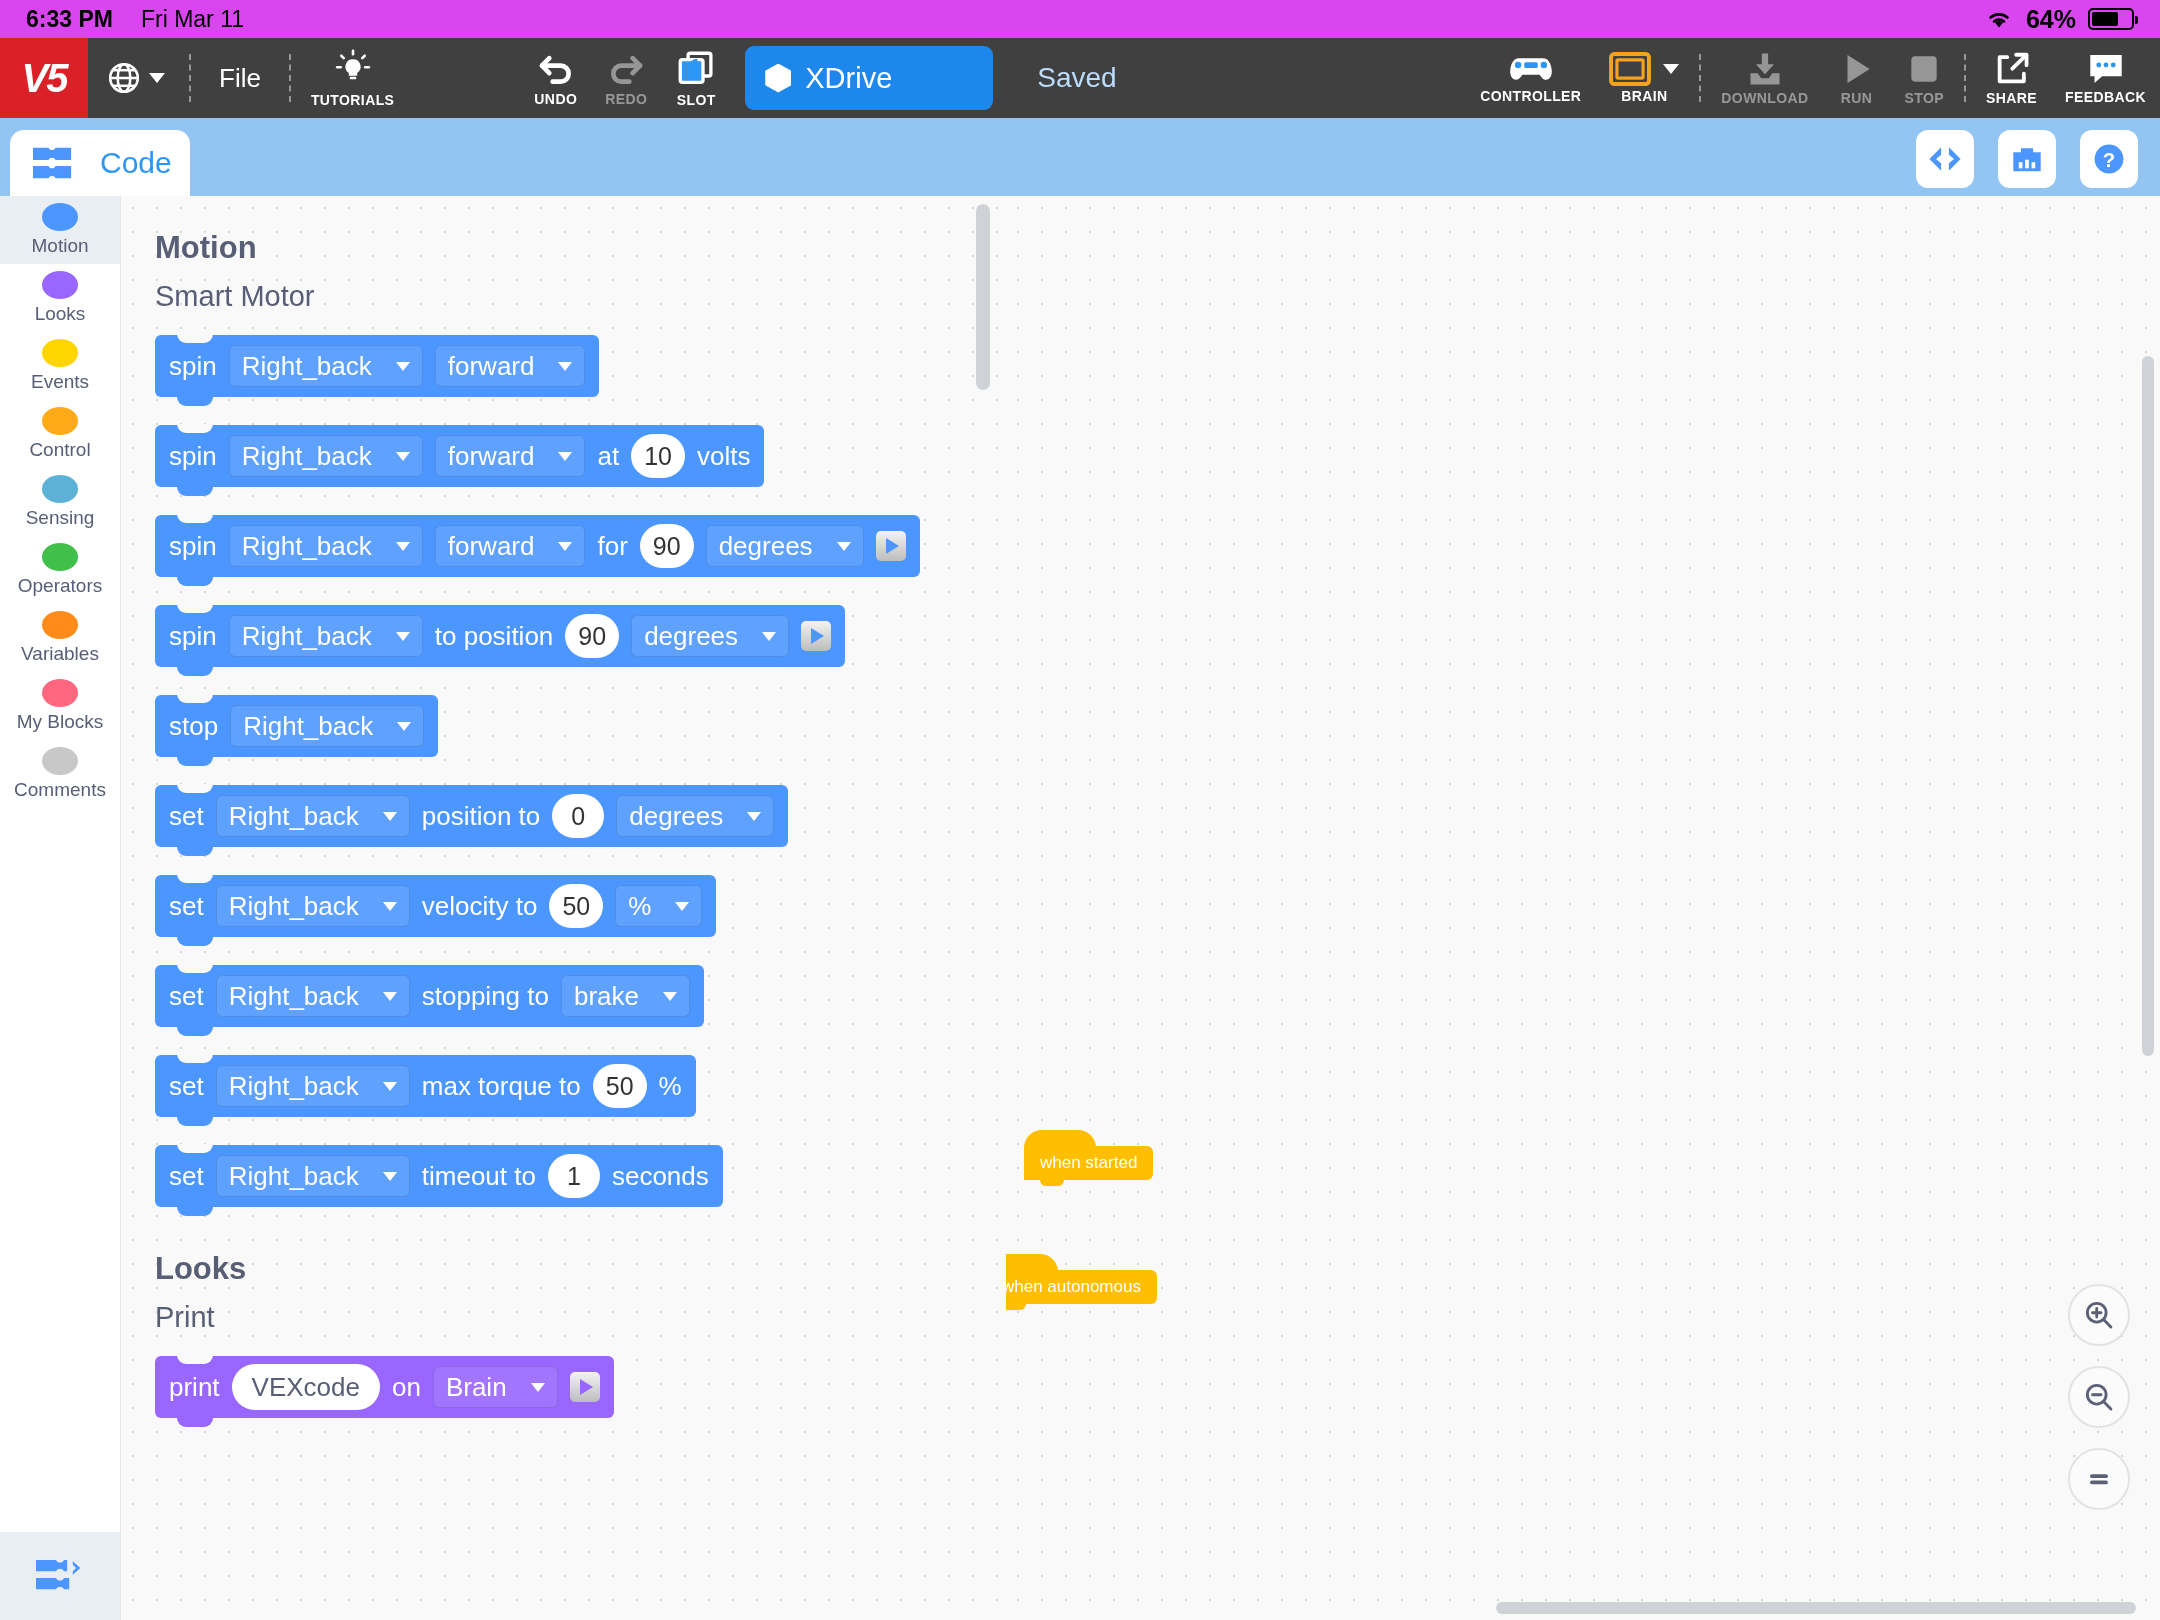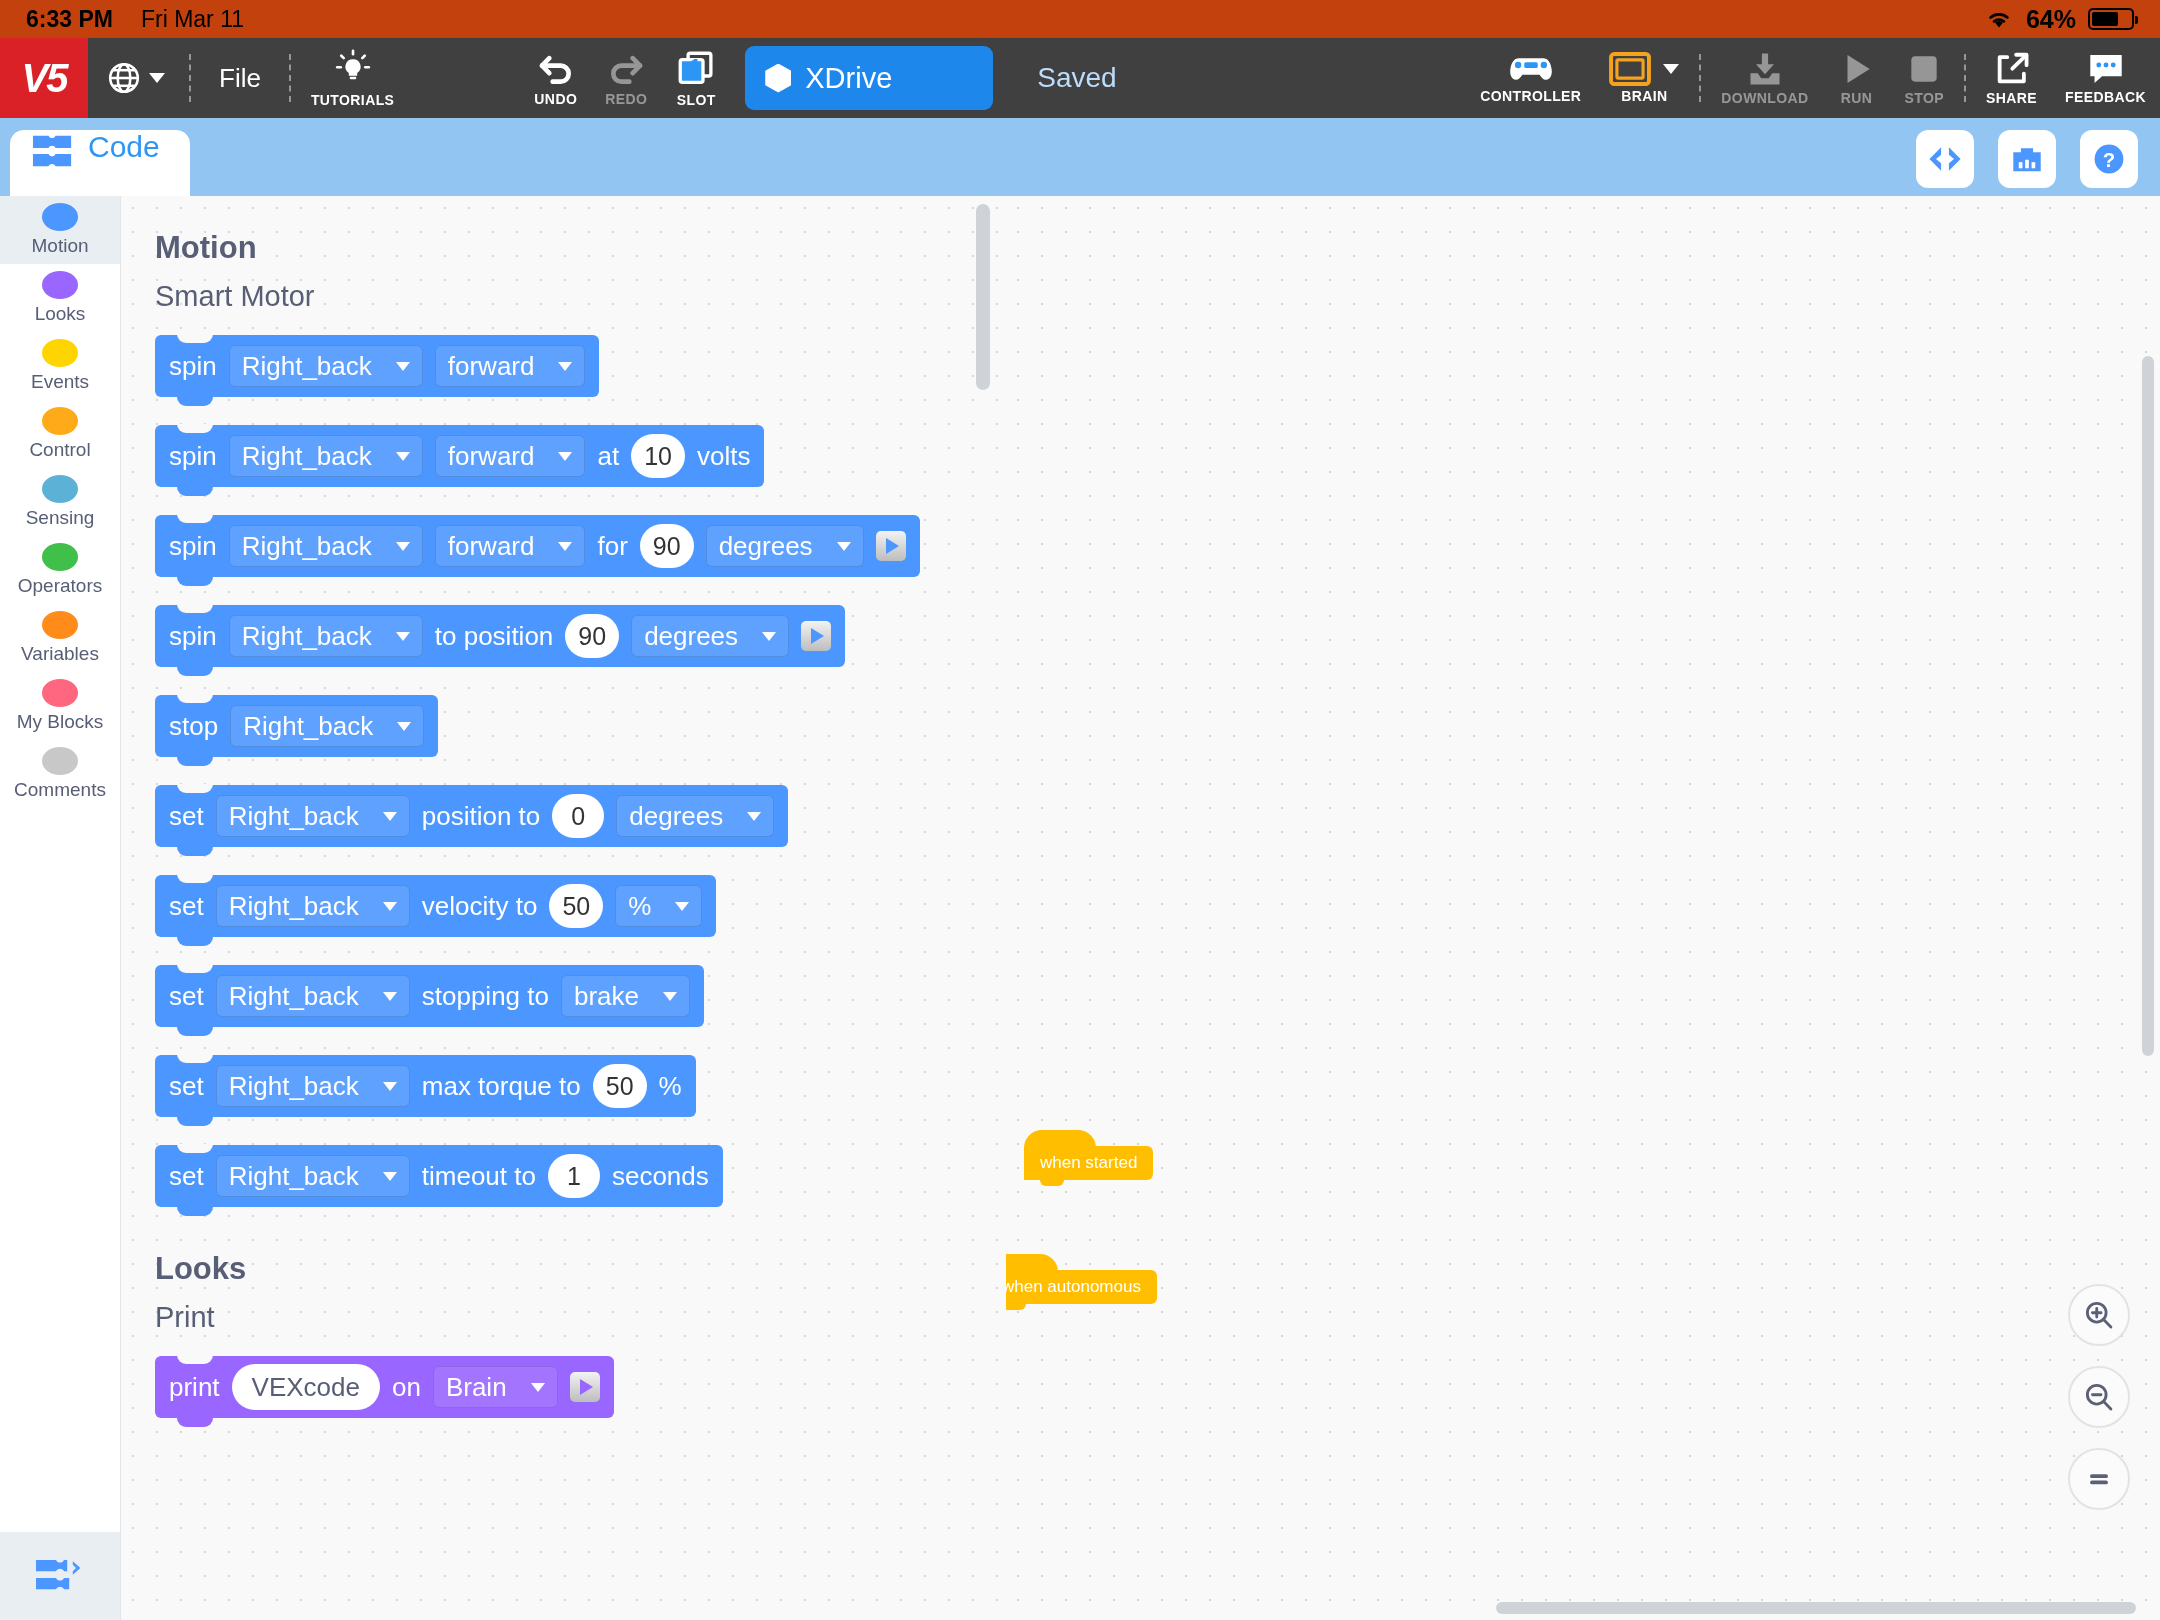"6:33 PM" .statusbar { background: #c2410c -> #d946ef }
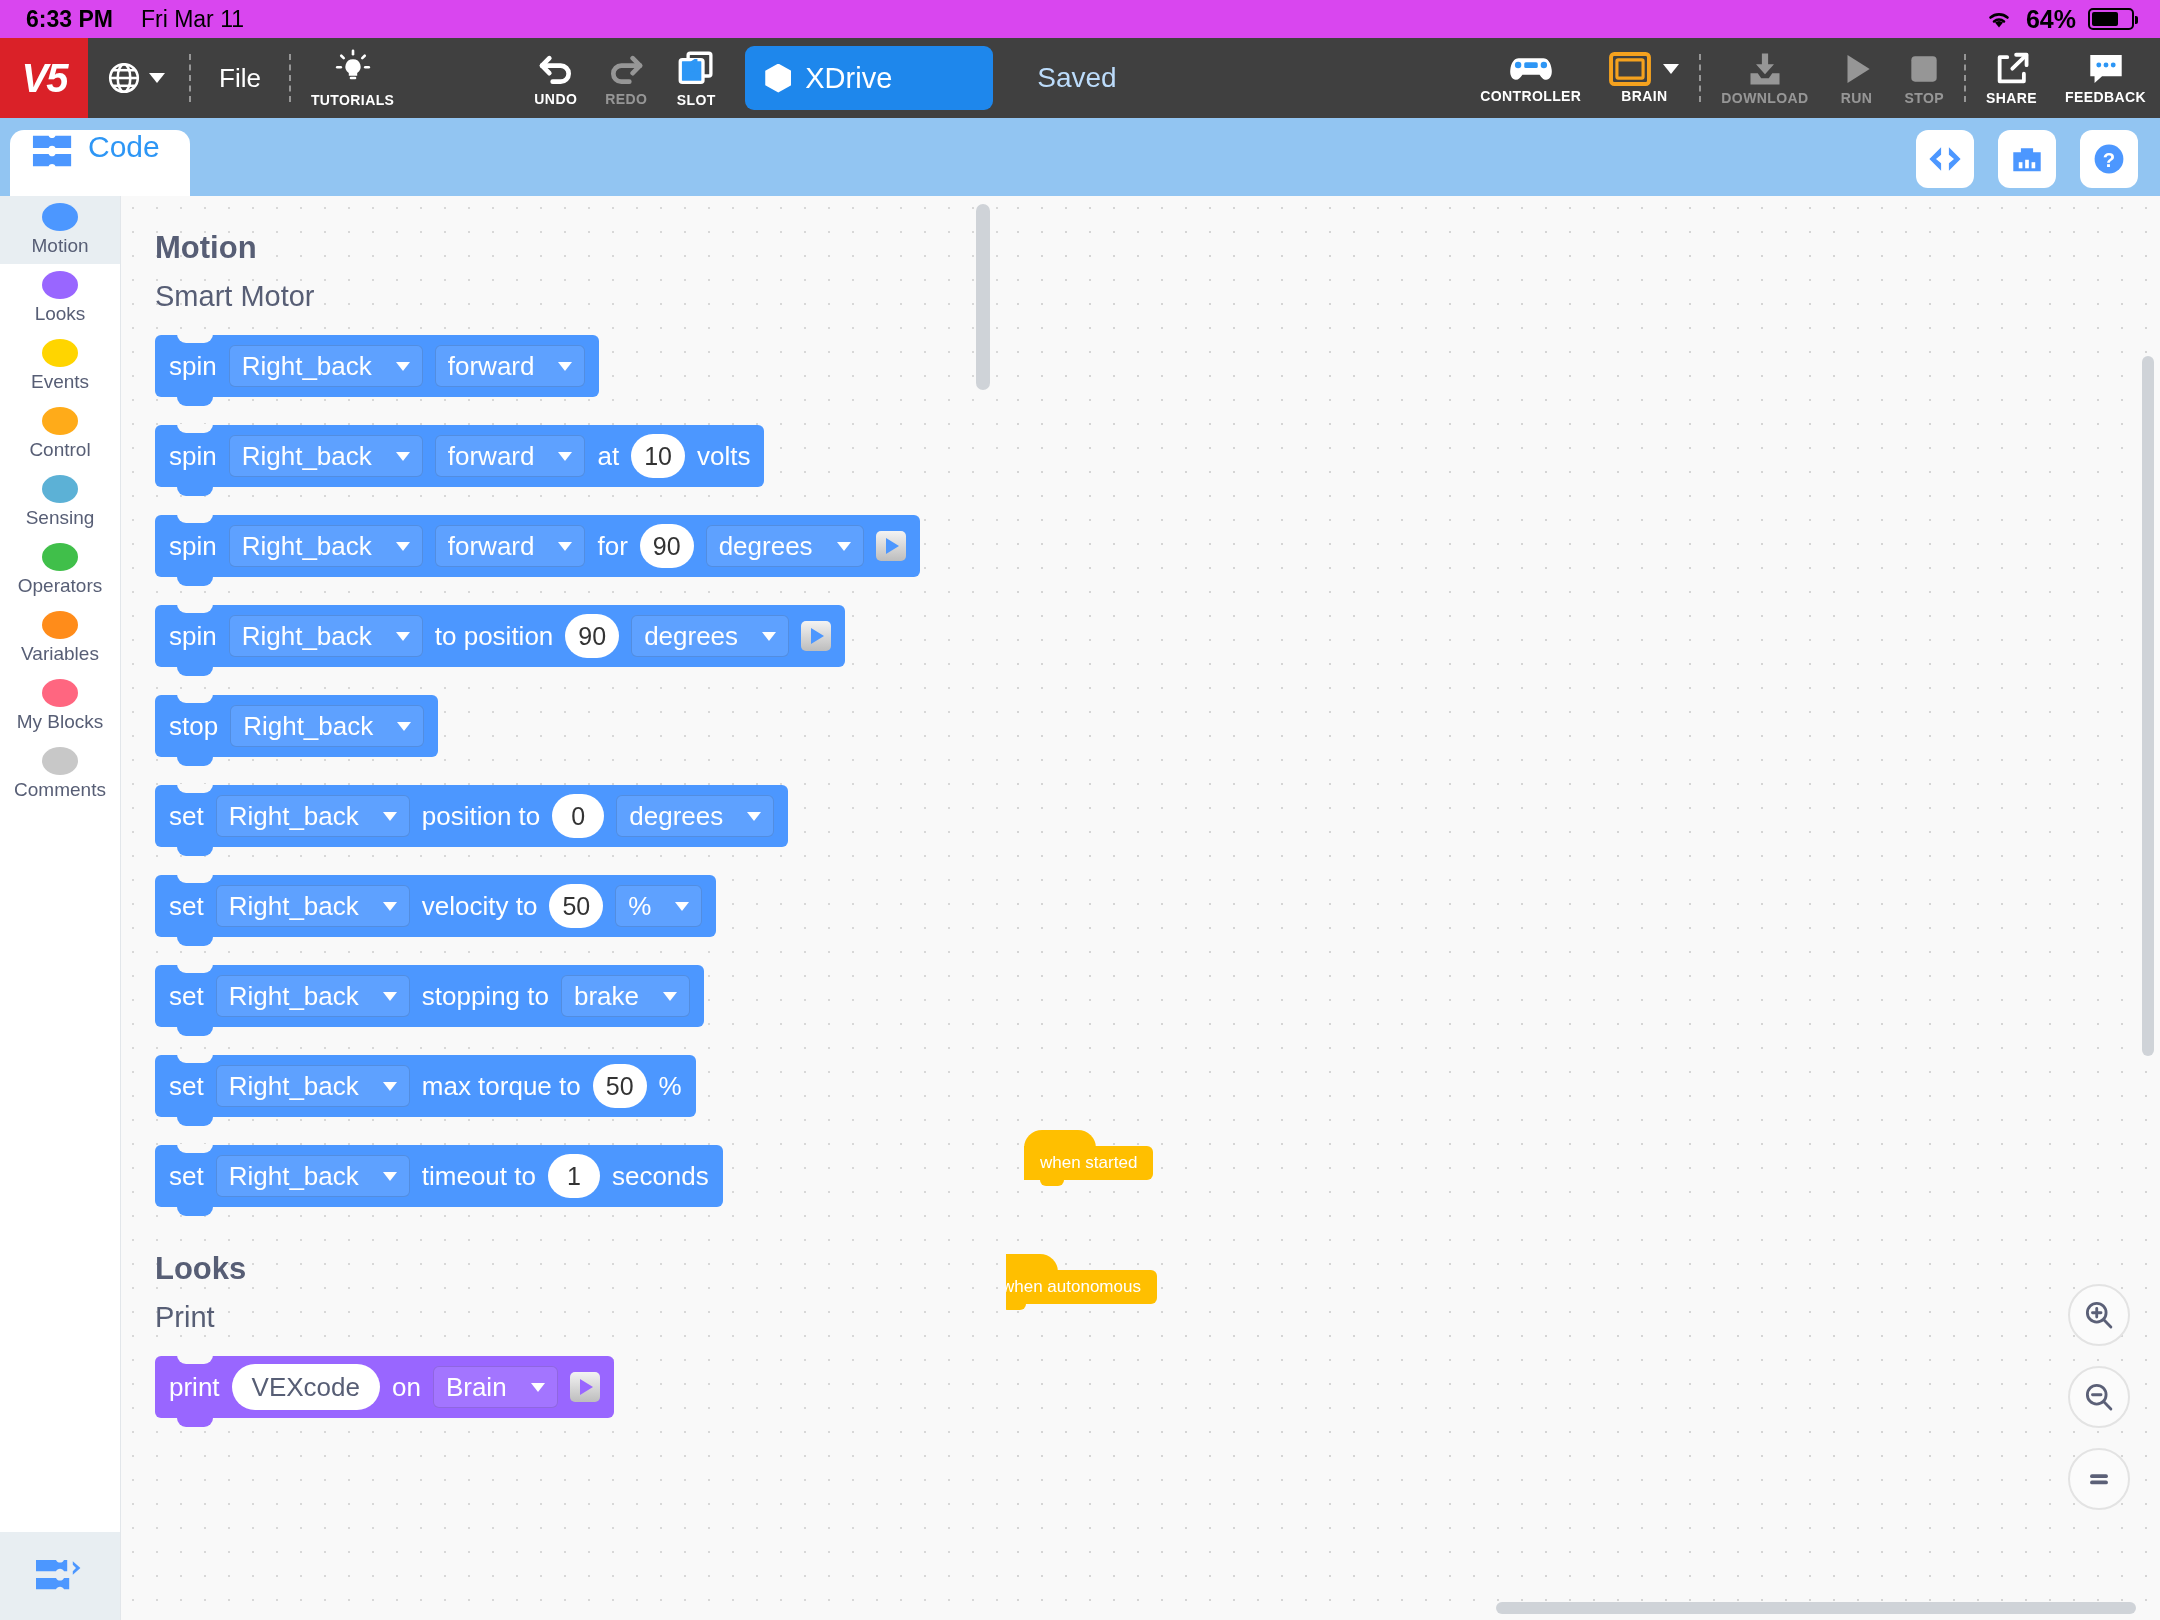"Code" .code-tab { align-items: none -> center; gap: 12px -> 24px }
